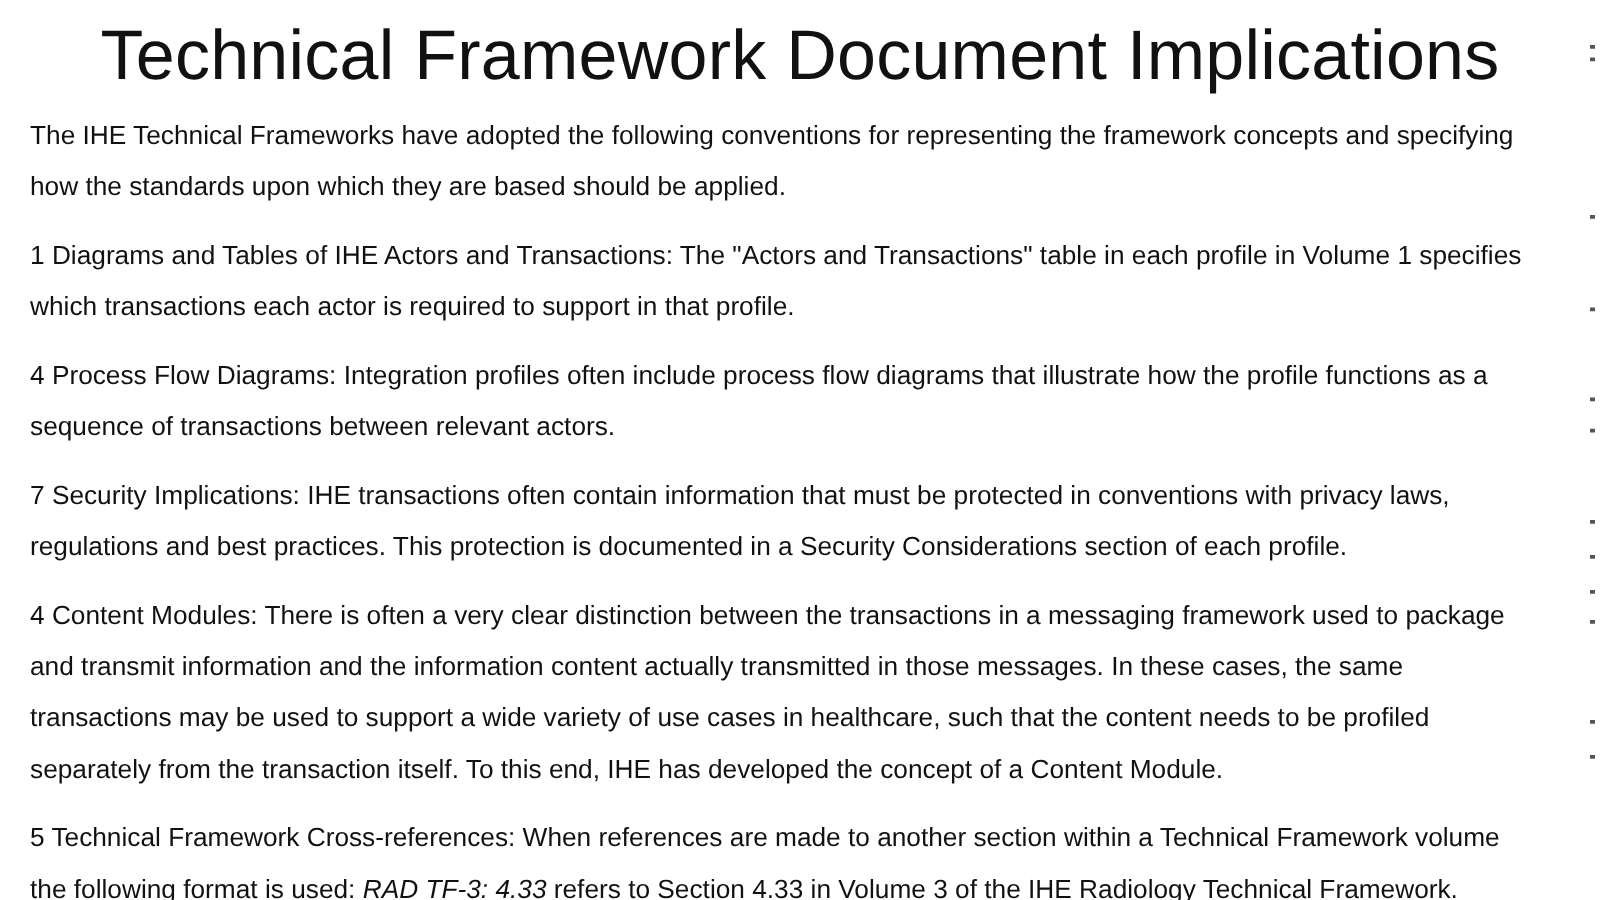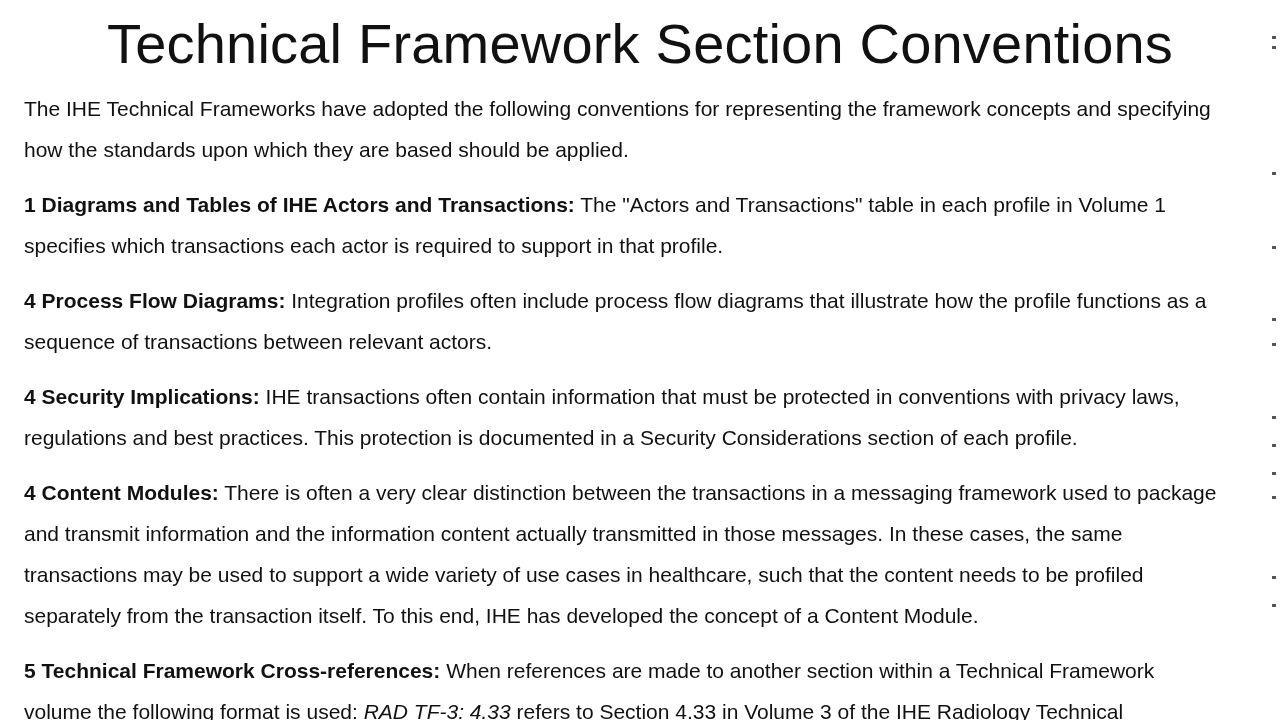"Technical Framework Section Conventions" div.title { text: Section Conventions -> Document Implications }
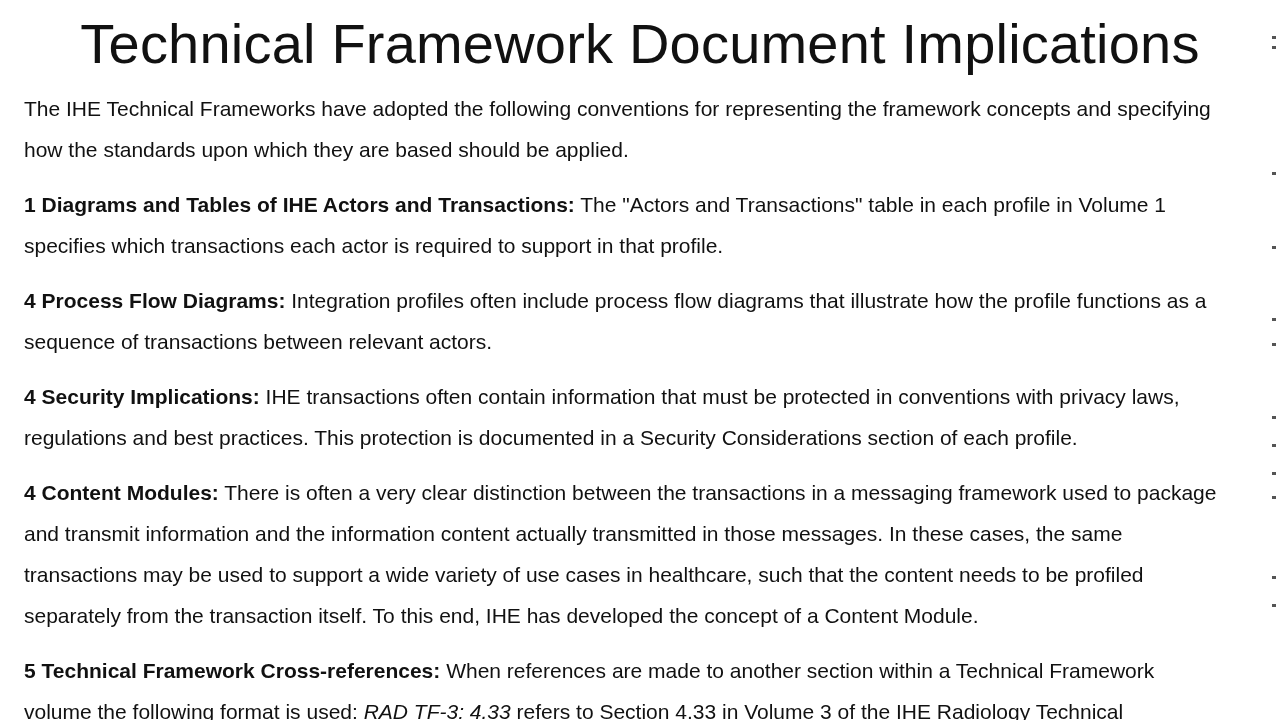"1 Diagrams and Tables of" .para b { font-weight: bold -> normal }
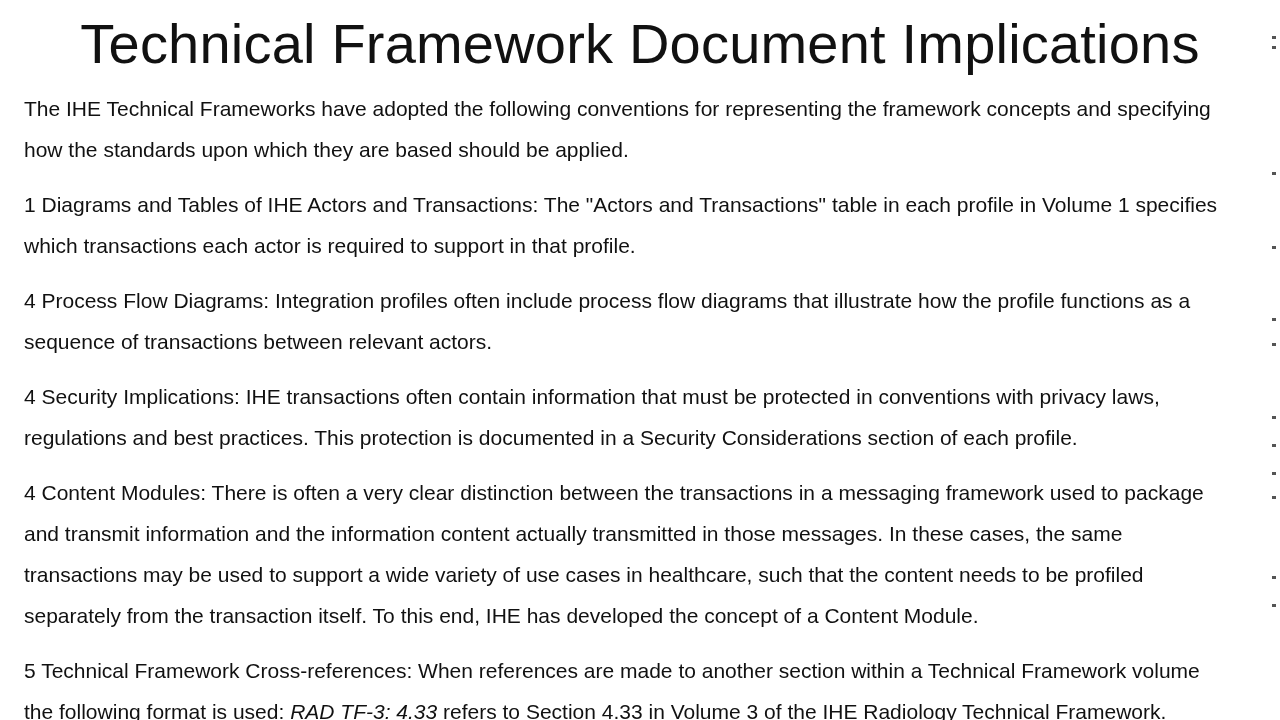"4 Security Implications:" b { text: 4 -> 7 }
